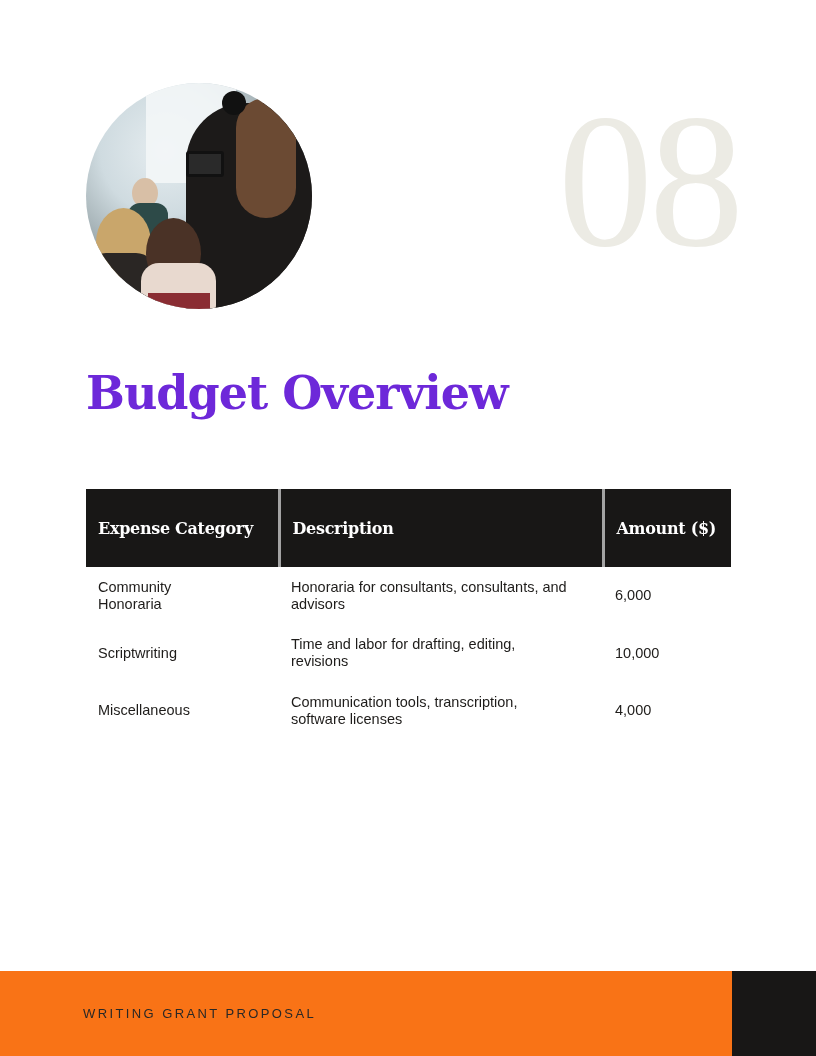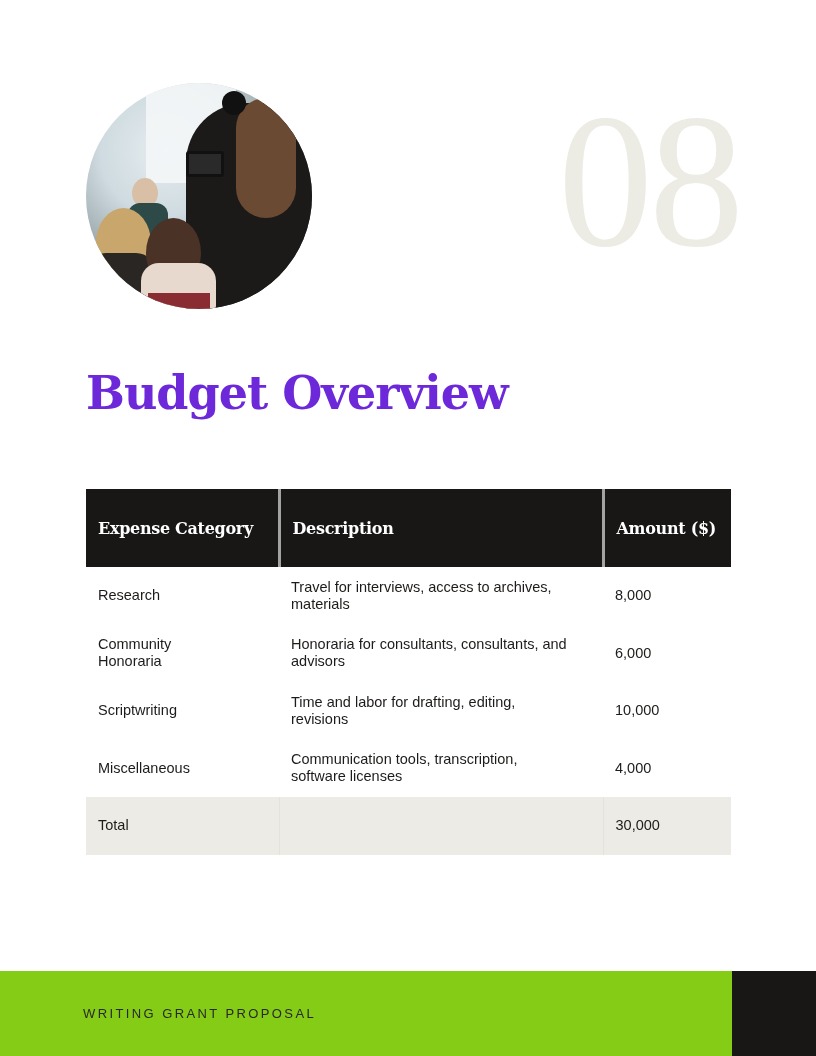"Research" tr { html: <tr> <td>Research</td> <td>Travel for interviews, access to archives, materials</td> <td>8,000</td> </tr> -> none }
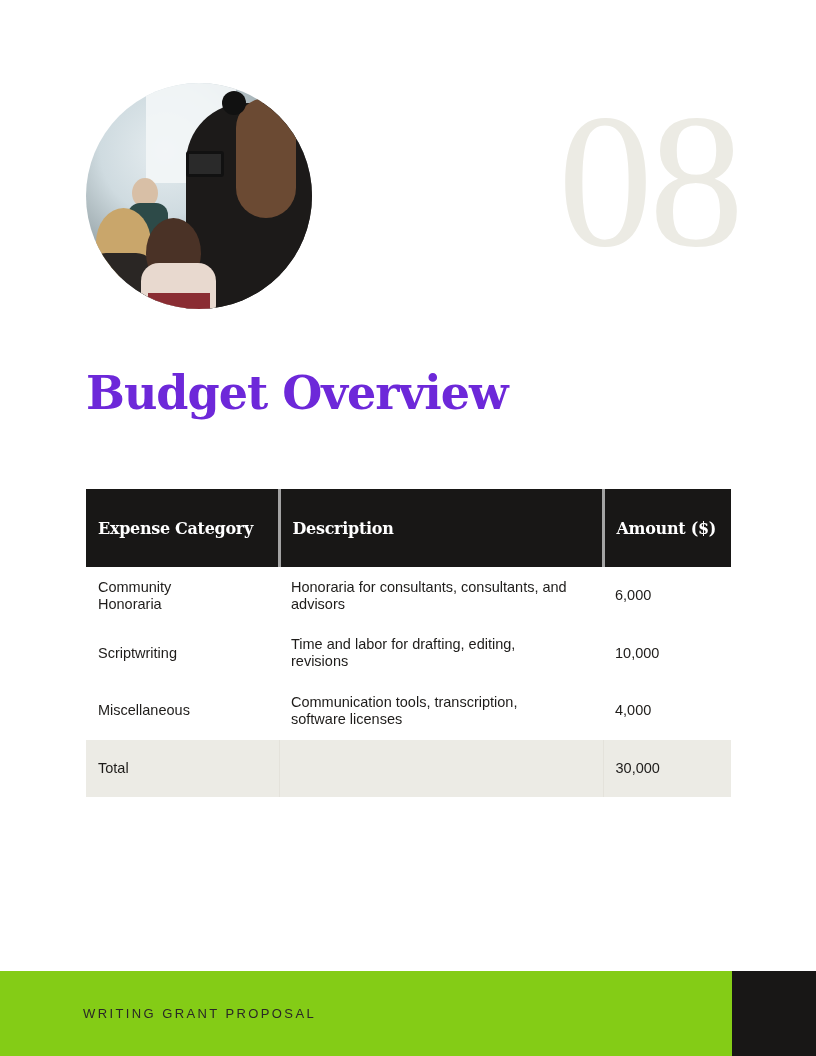"Total" tr.total { html: <tr> <td>Total</td> <td></td> <td>30,000</td> </tr> -> none }
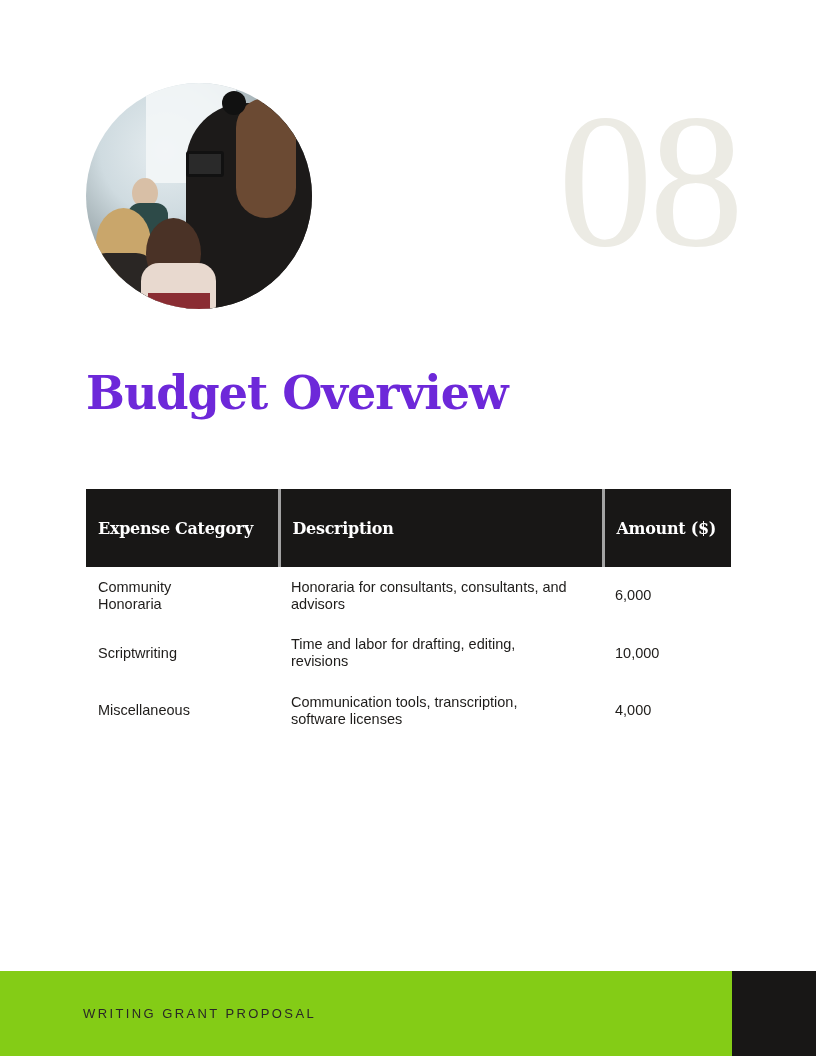"WRITING GRANT PROPOSAL" .footer { background: #84cc16 -> #f97316 }
